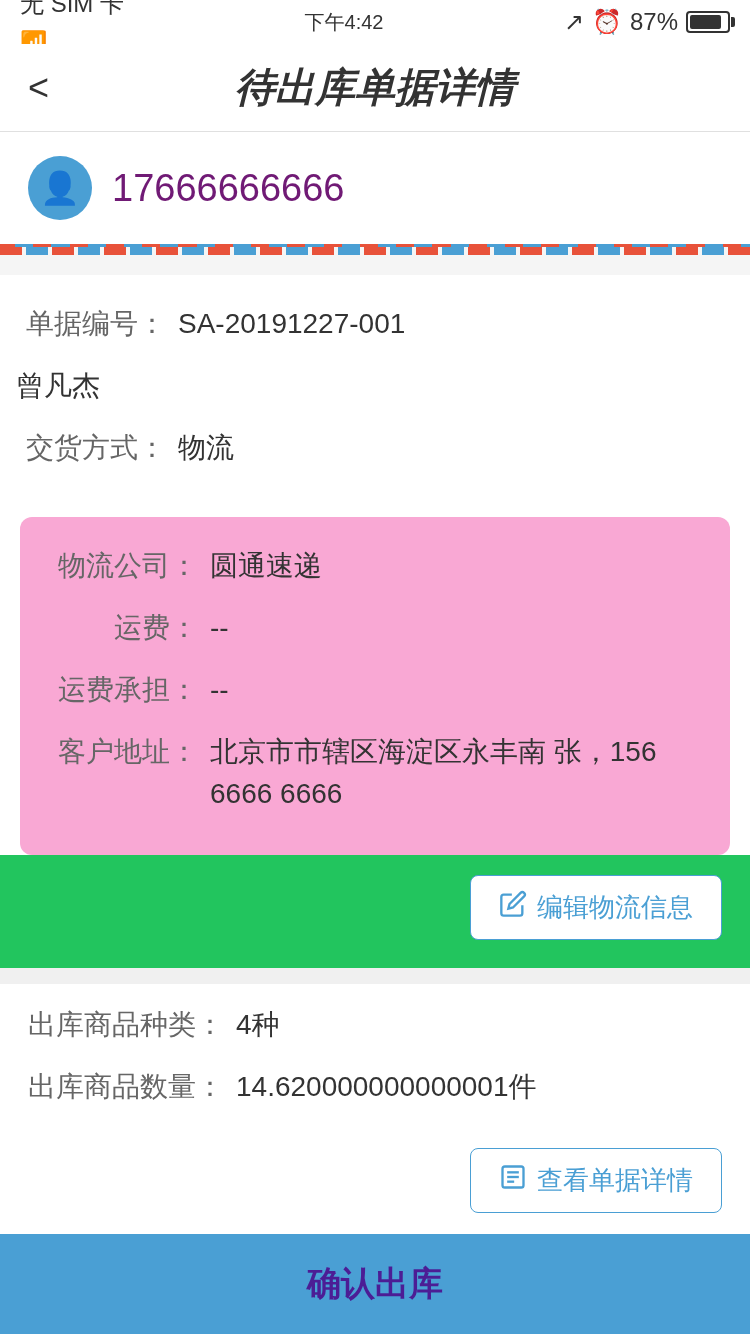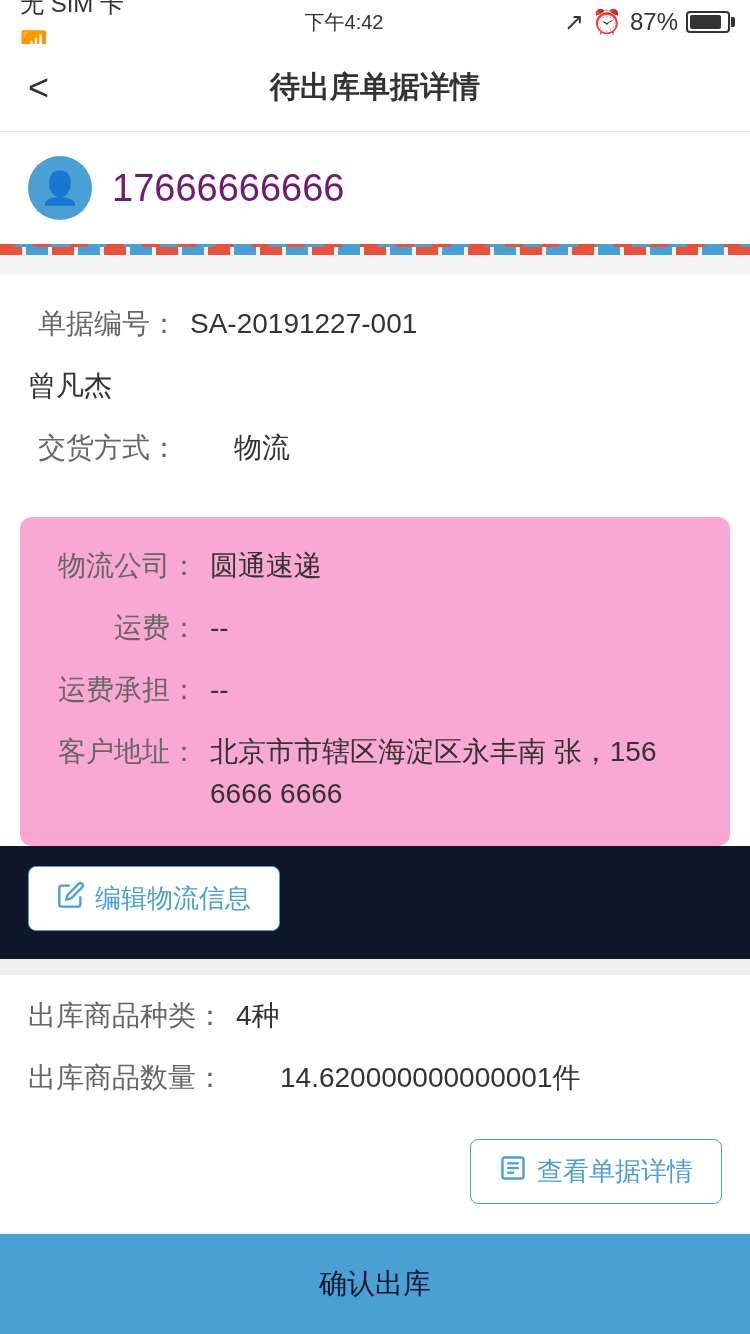"待出库单据详情" .nav-title { font-size: 30px -> 40px; font-style: none -> italic }
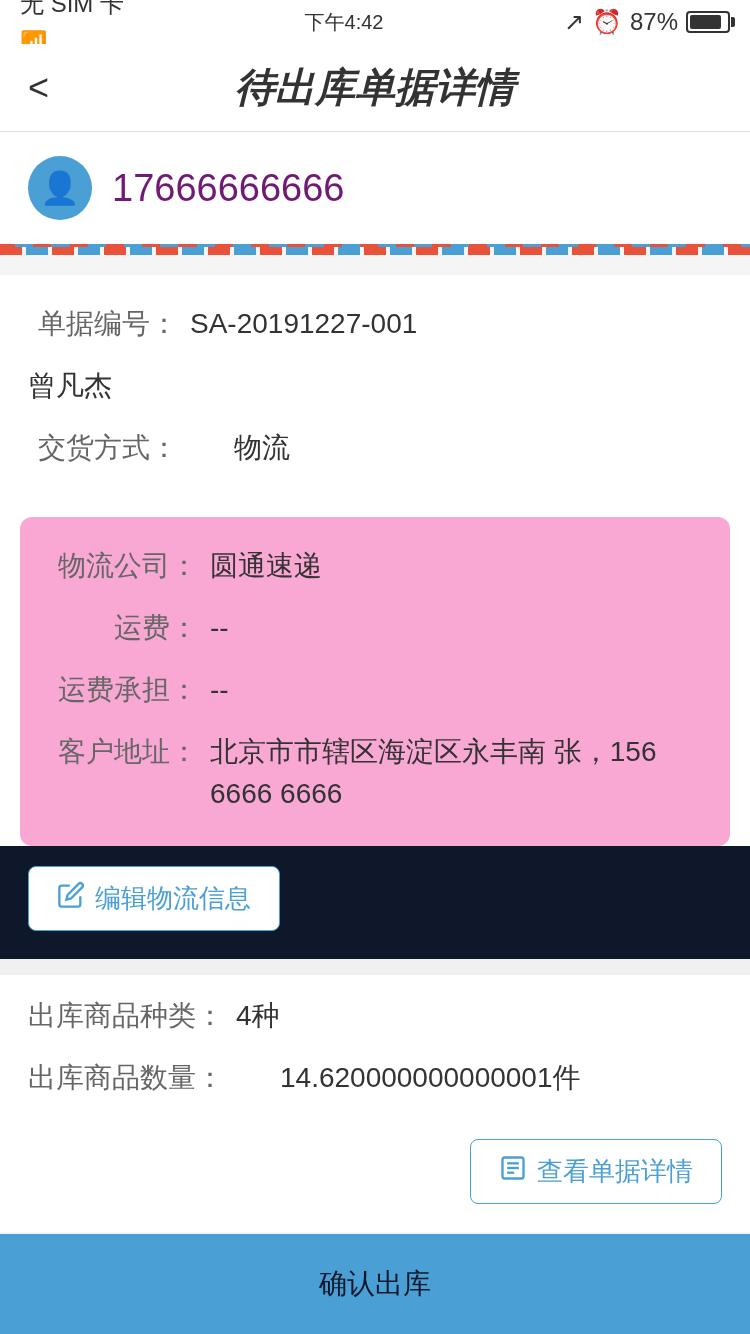"单据编号：" .info-section { padding: 28px 28px -> 28px 16px }
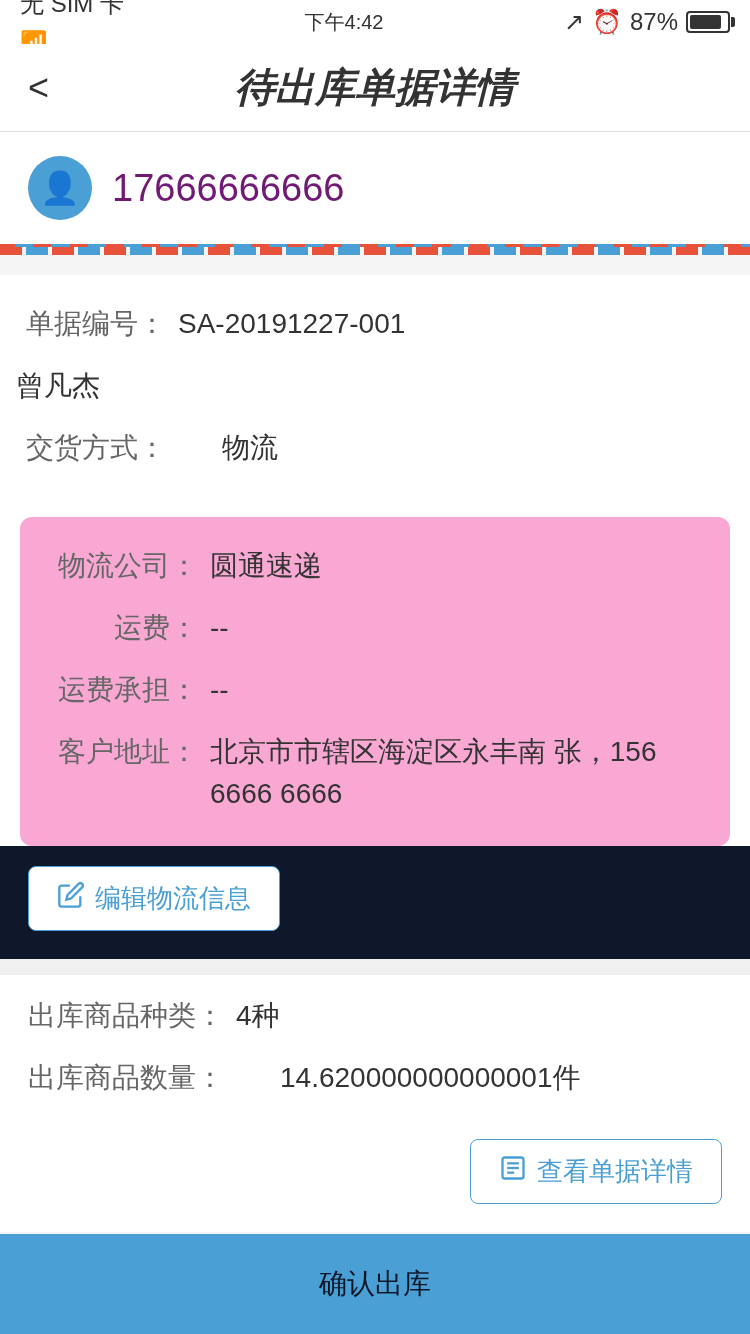"交货方式：" .info-row:last-child { gap: 44px -> none }
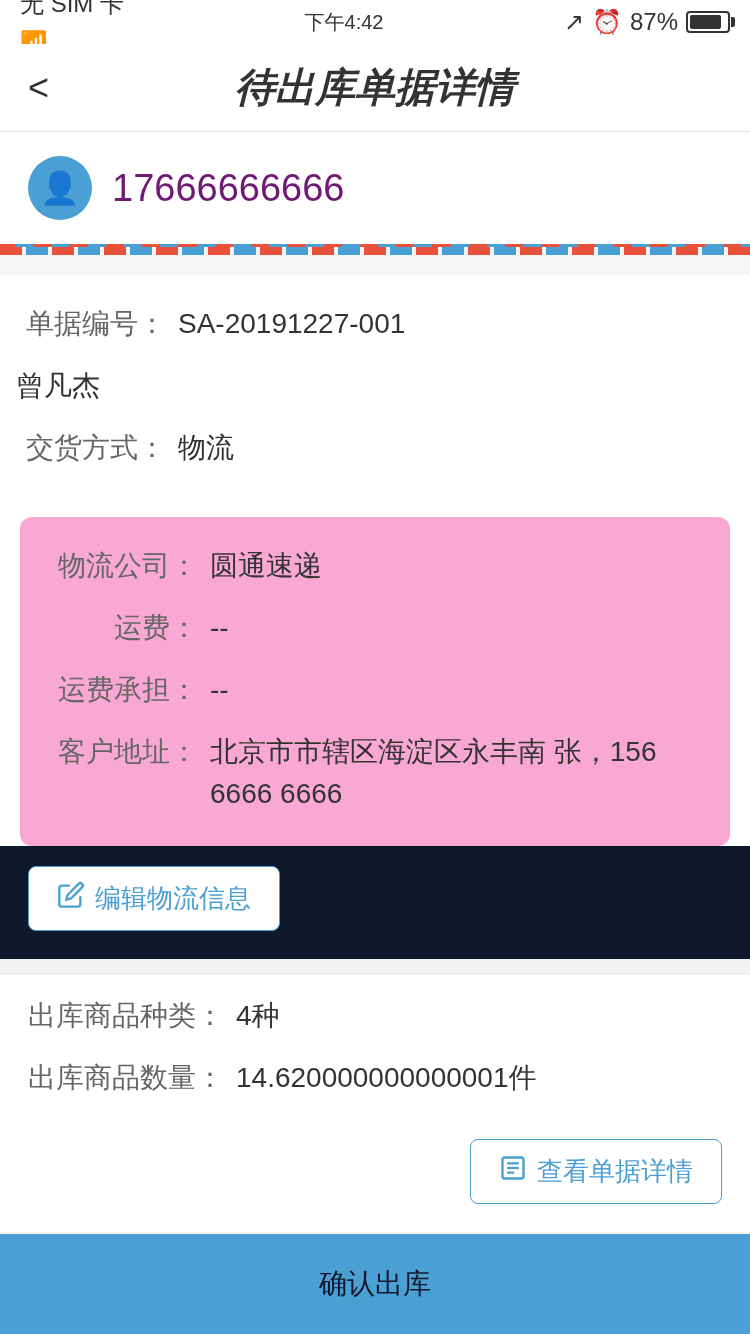"客户地址：" .logistics-row:last-child { margin-bottom: 3px -> 12px }
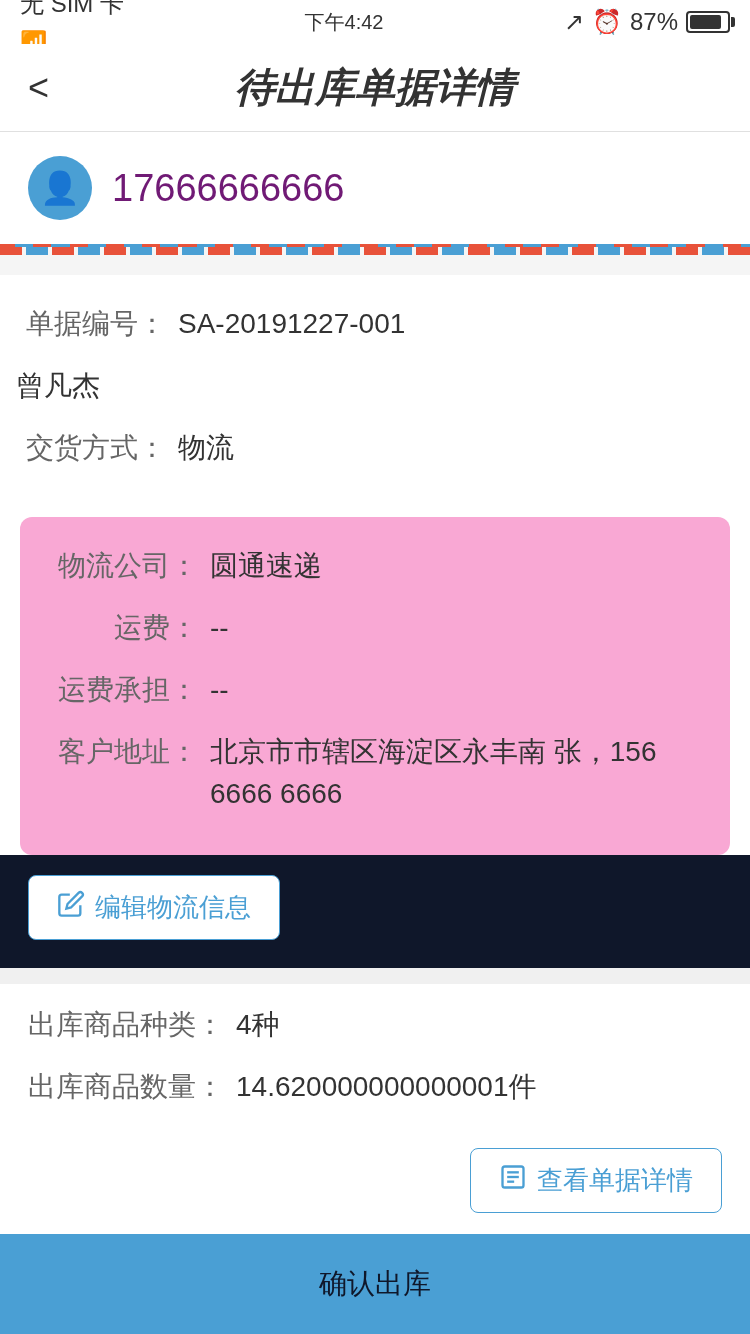"编辑物流信息" .edit-logistics-btn { background: #0f172a -> #22c55e; justify-content: flex-start -> flex-end }
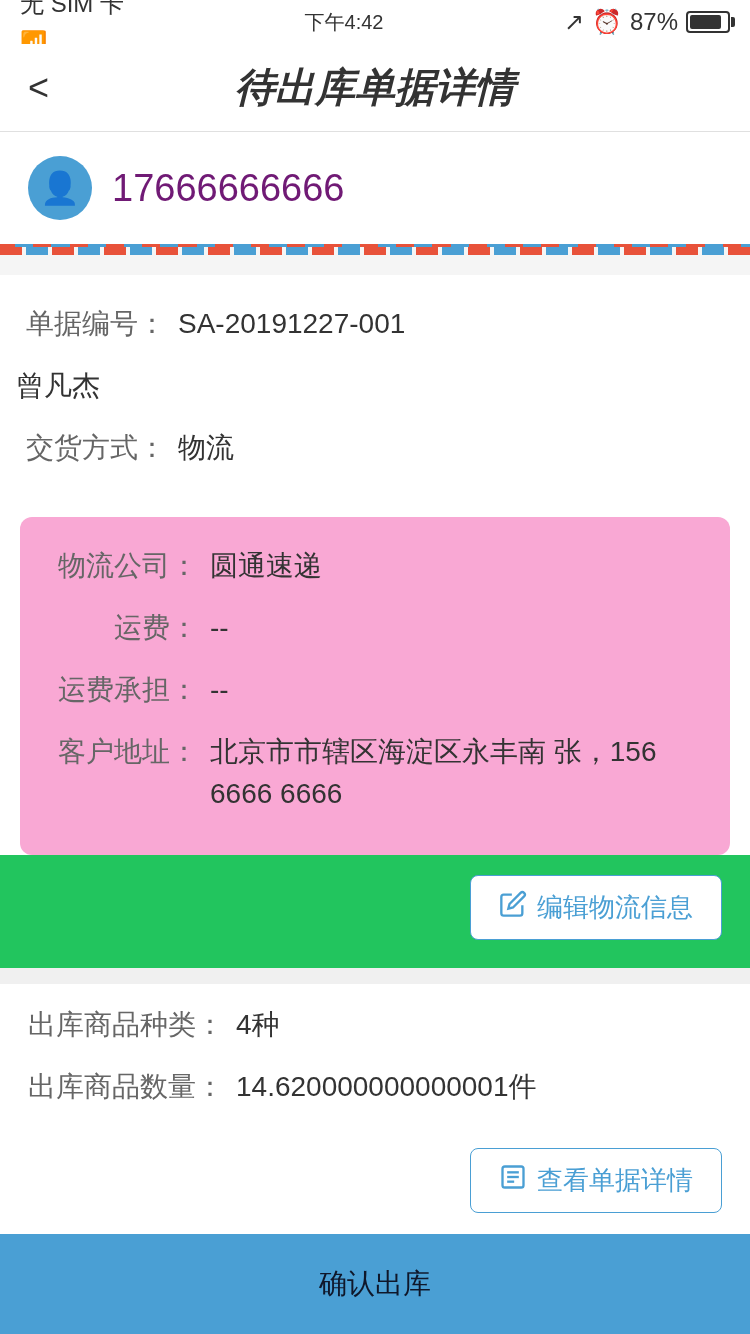"确认出库" .confirm-btn-text { color: #0f172a -> #4c1d95; font-size: 28px -> 34px; font-weight: 400 -> 700 }
